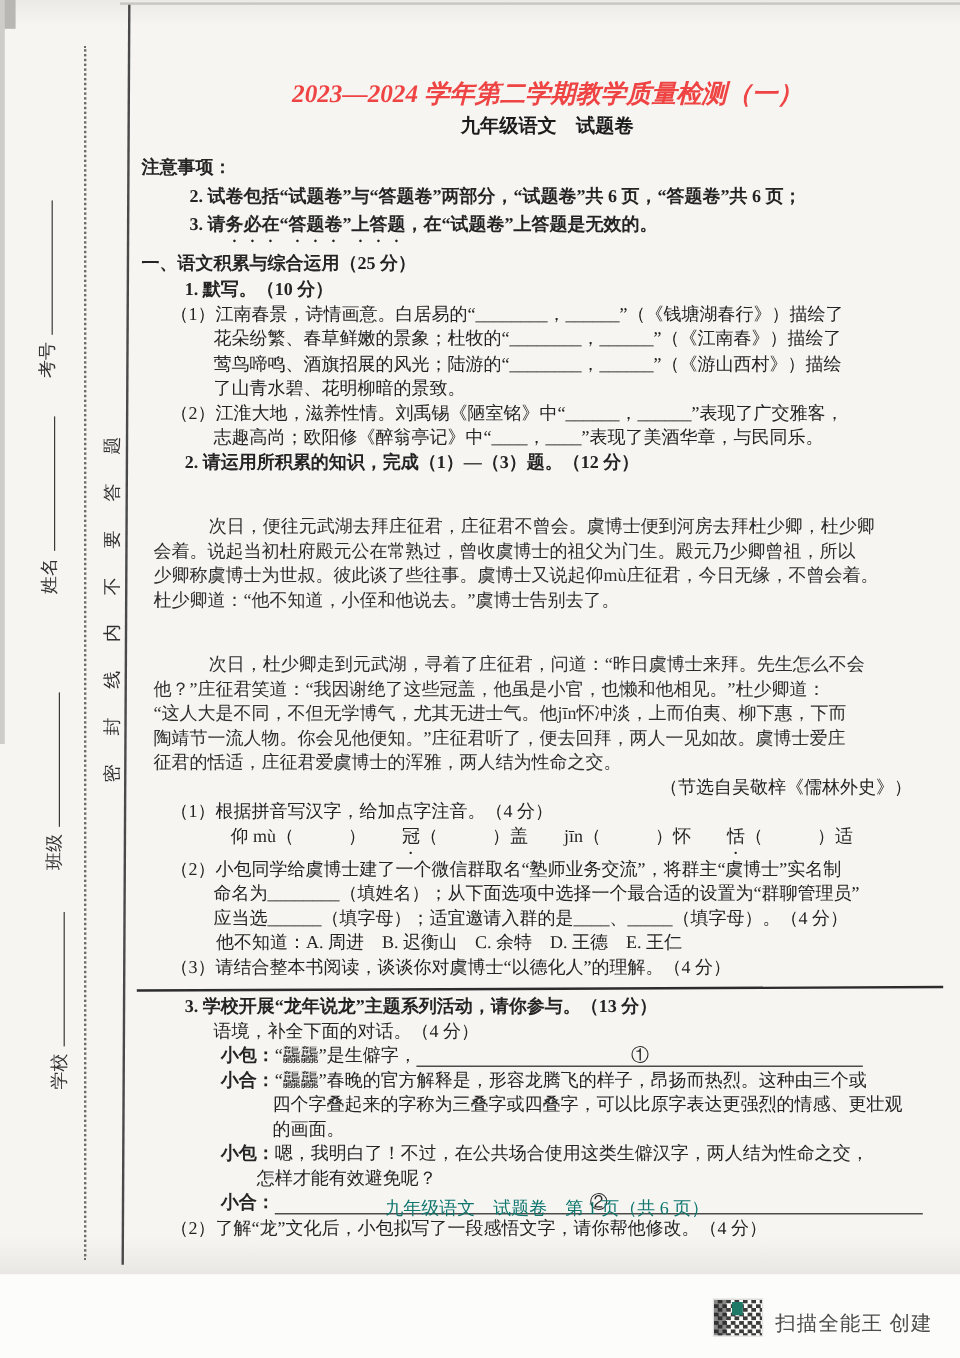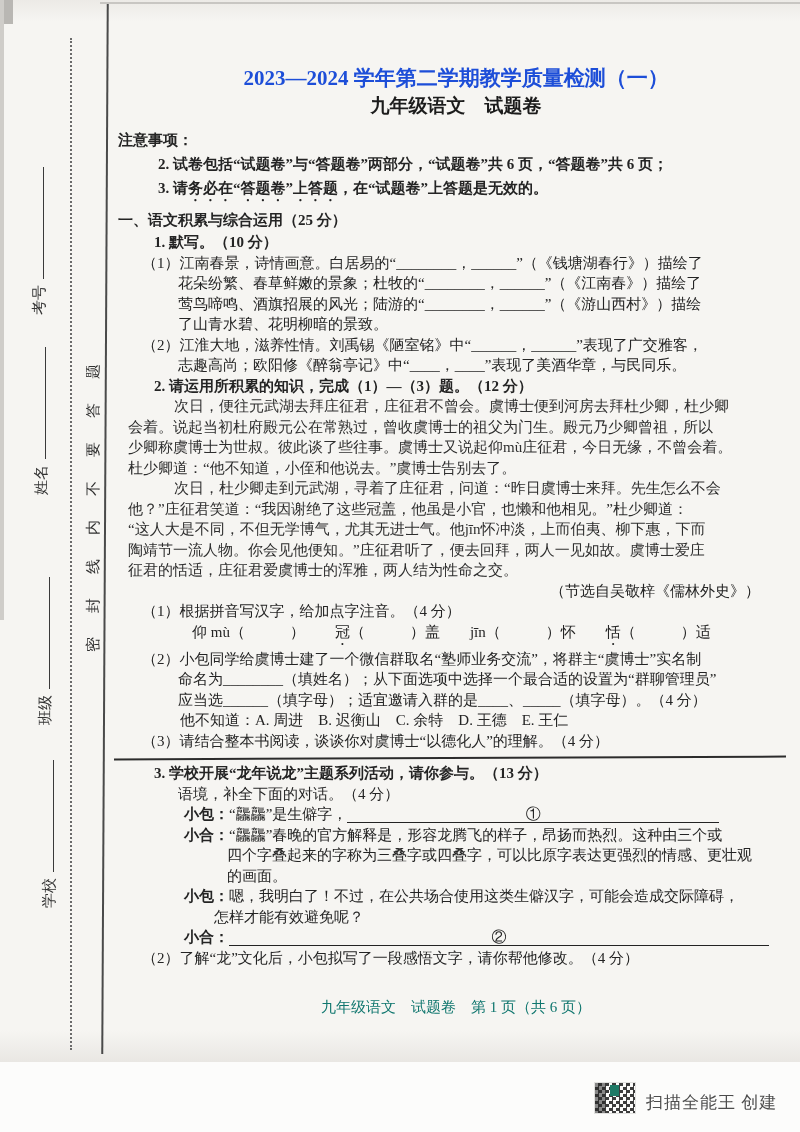"2023—2024 学年第二学期教学质量检测（一）" .title { color: #1d4ed8 -> #ef4444; font-style: none -> italic }
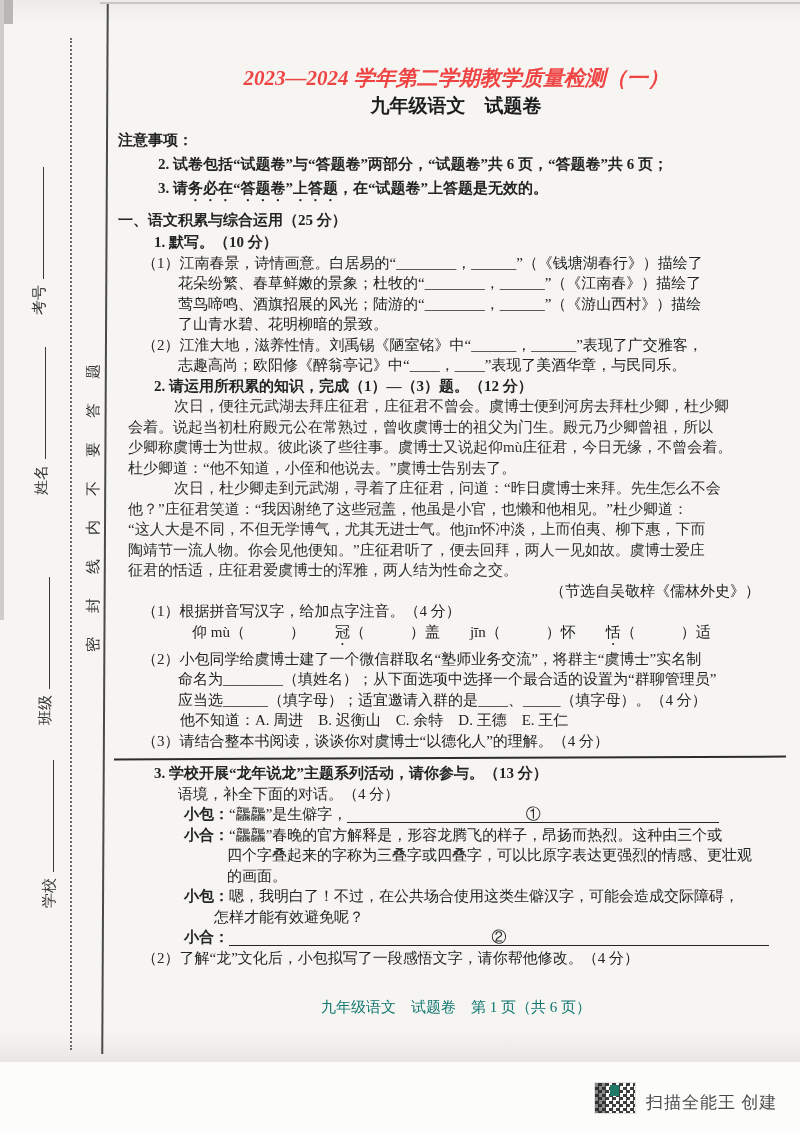"九年级语文 试题卷" .subtitle { font-size: 19px -> 16px }
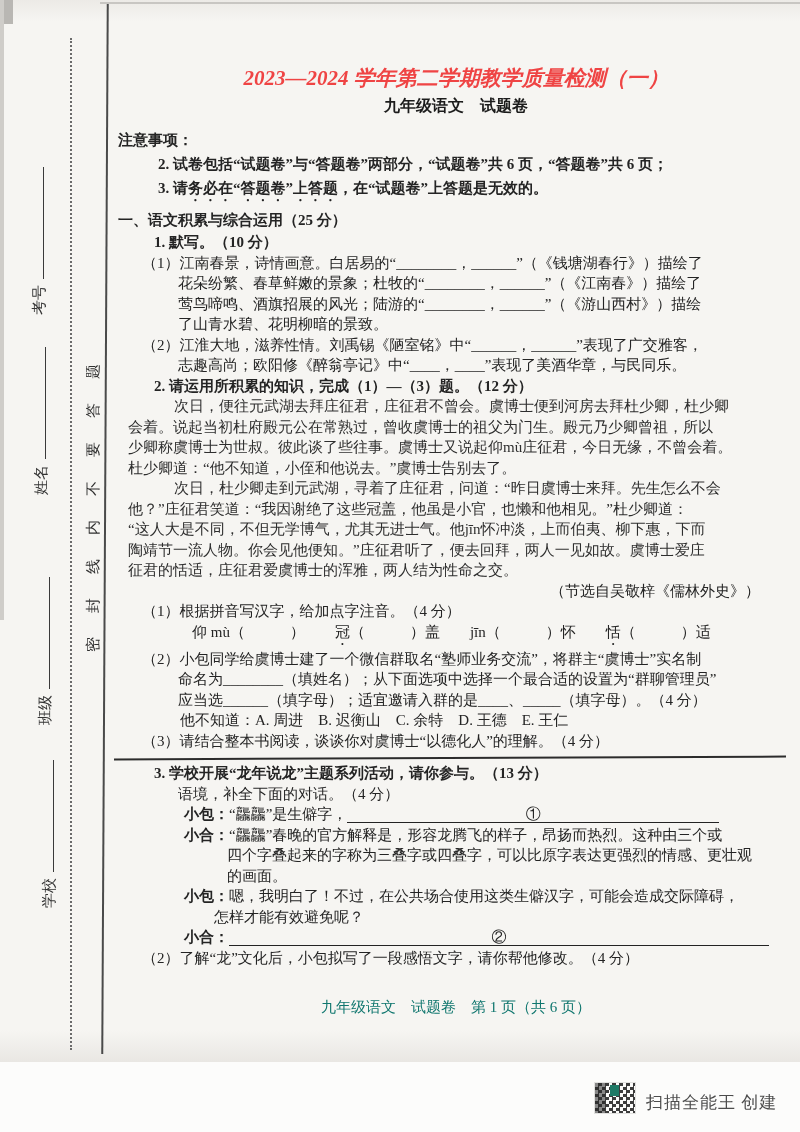"次日，便往元武湖去拜庄征君，庄征君不曾会。虞博士便到河房去拜杜少卿，杜少卿" .l-passi { margin-top: none -> 33px }
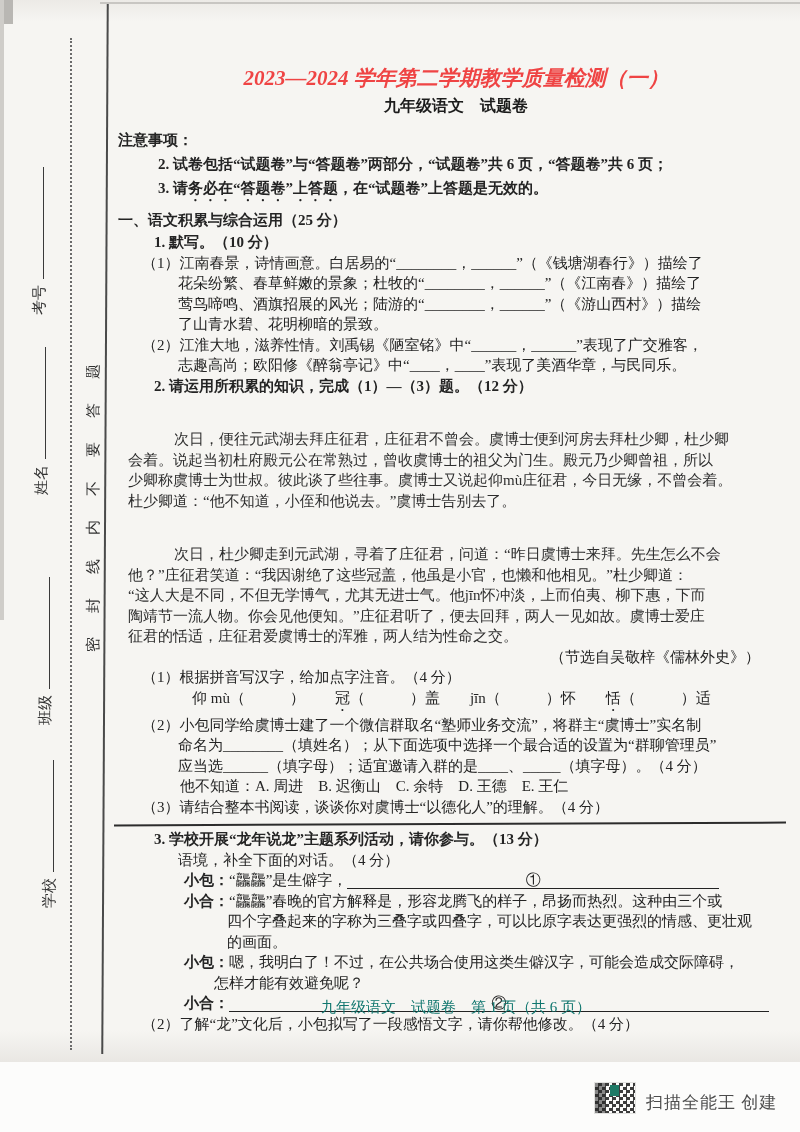"嗯，我明白了！不过，在公共场合使用这类生僻汉字，可能会造成交际障碍，" span { text: 可能会造成交际障碍 -> 两人结为性命之交 }
